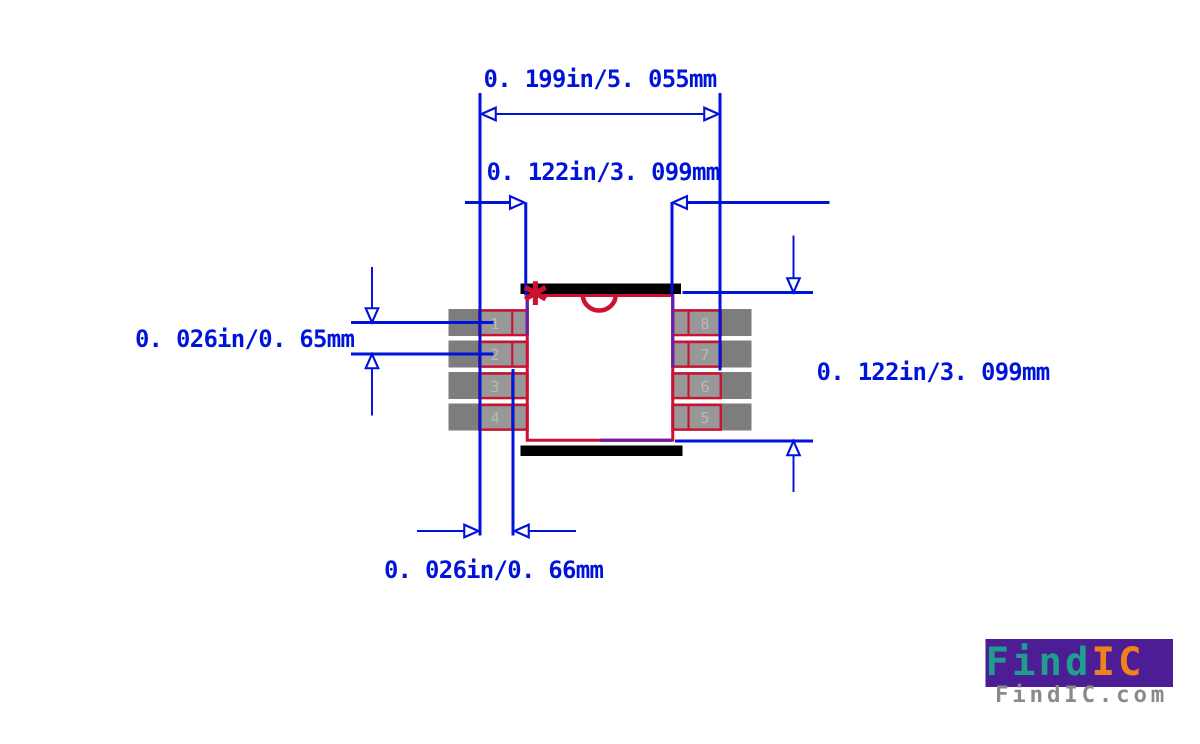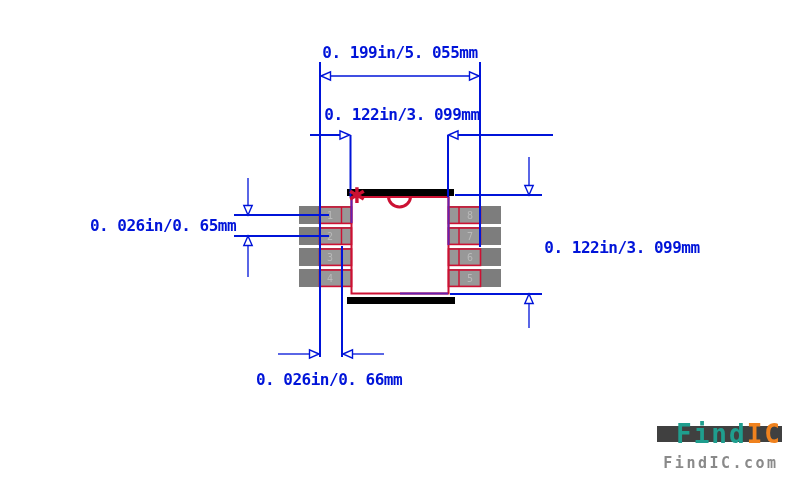"FindIC" .logo-box { background: #404040 -> #4c1d95; height: 16px -> 32px; justify-content: flex-end -> flex-start }
